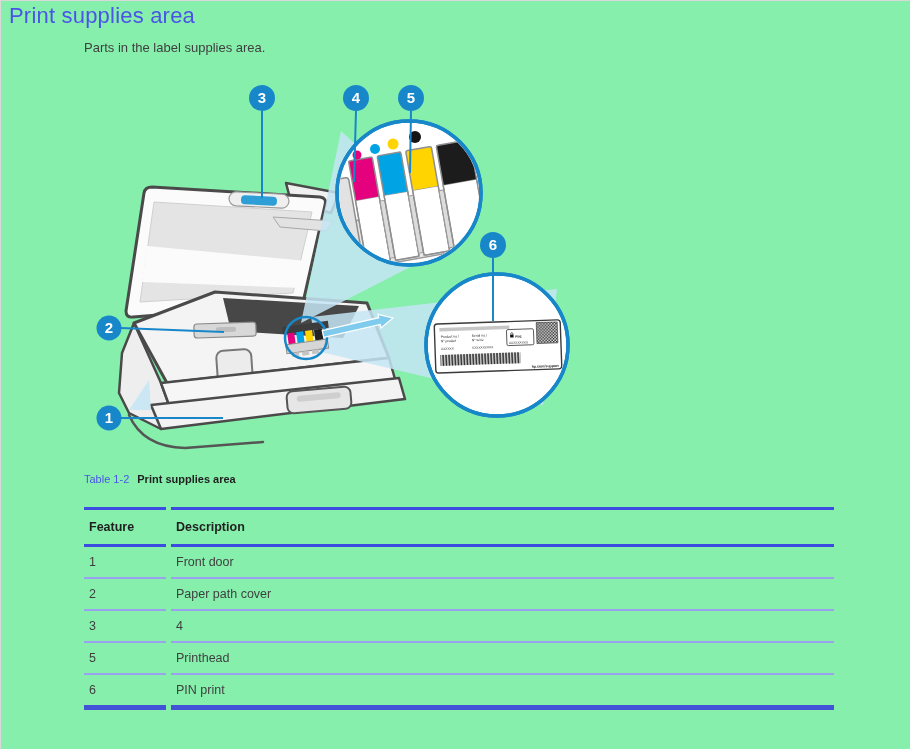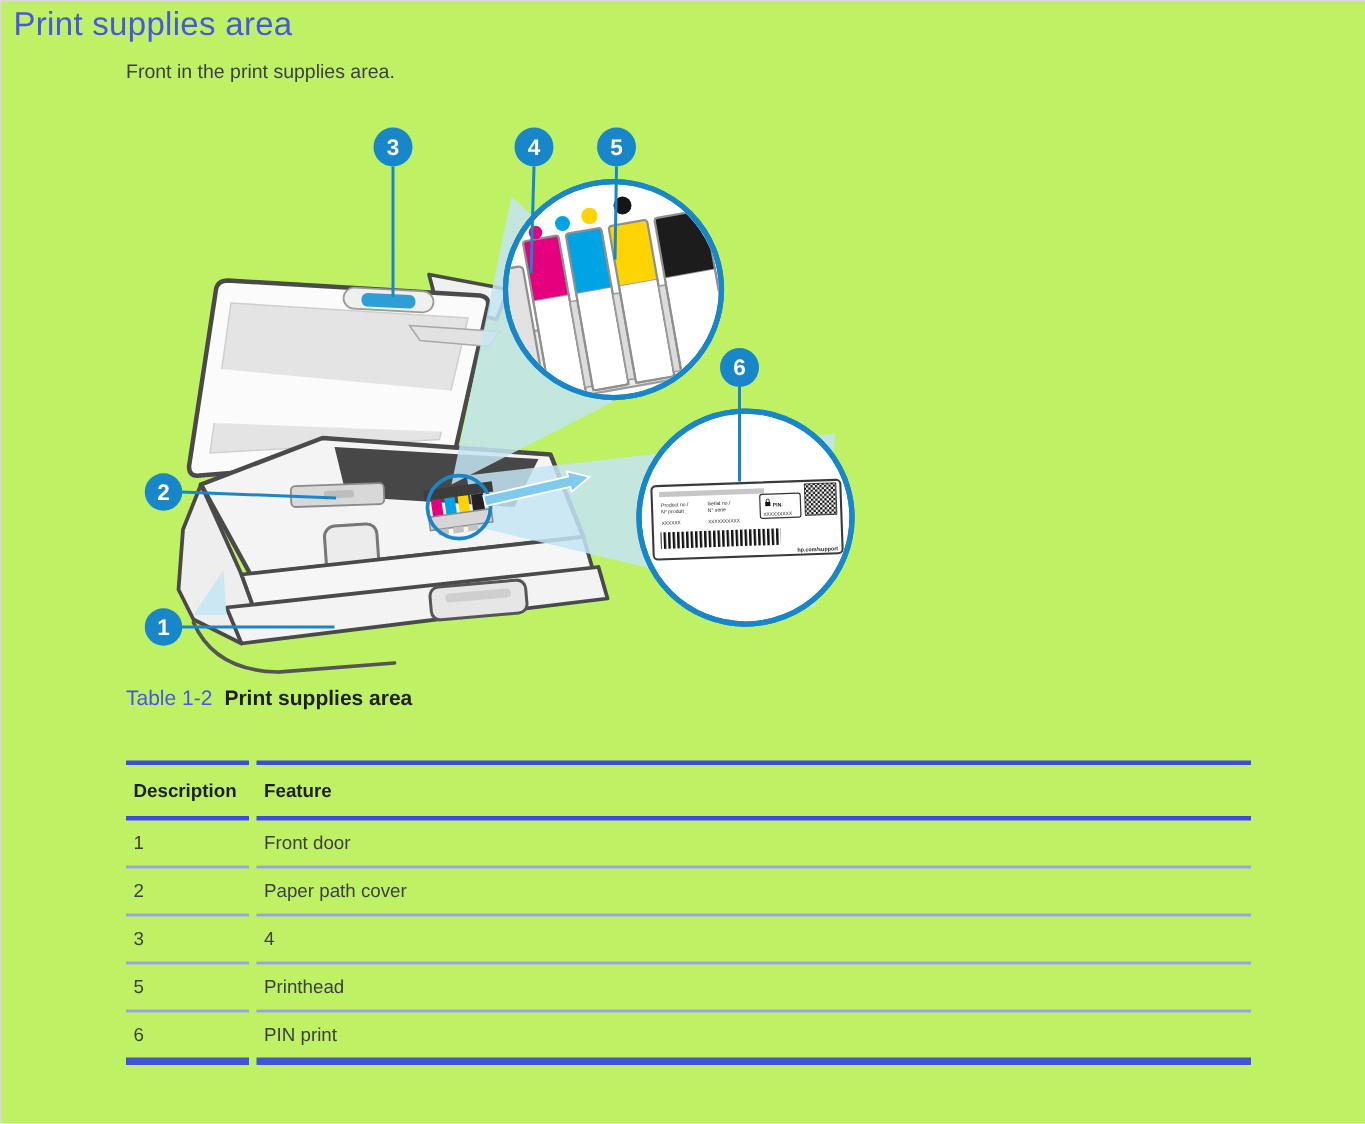"Print supplies area" .page { background: #bef264 -> #86efac }
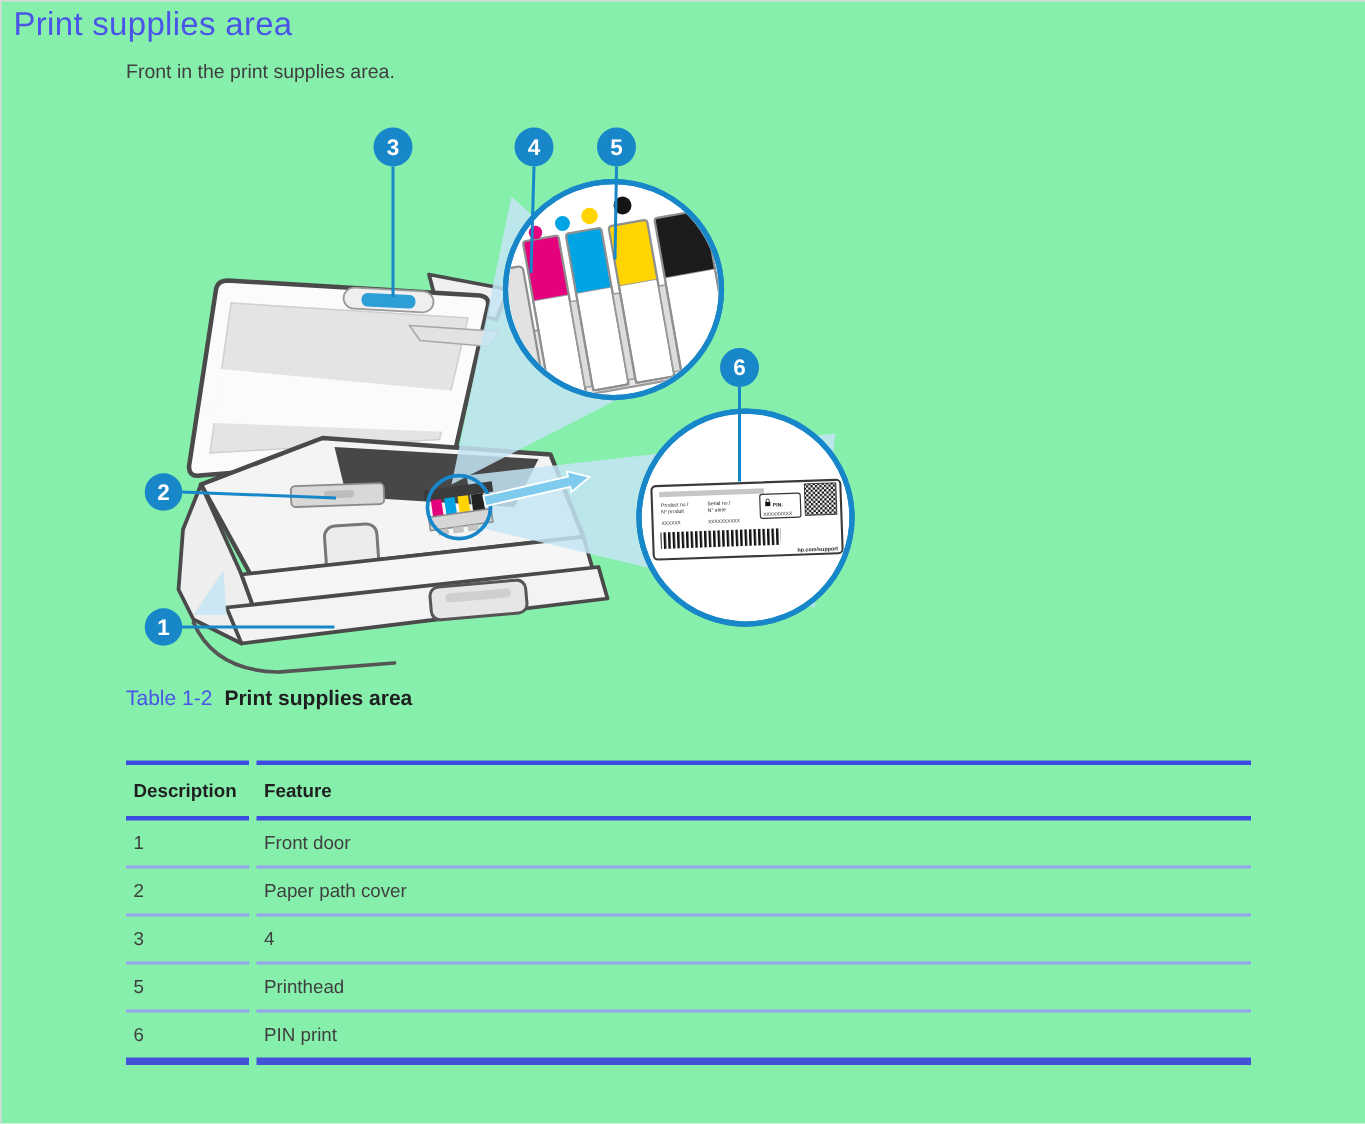"Front in the print supplies" p.intro-text { text: Front in the print -> Parts in the label }
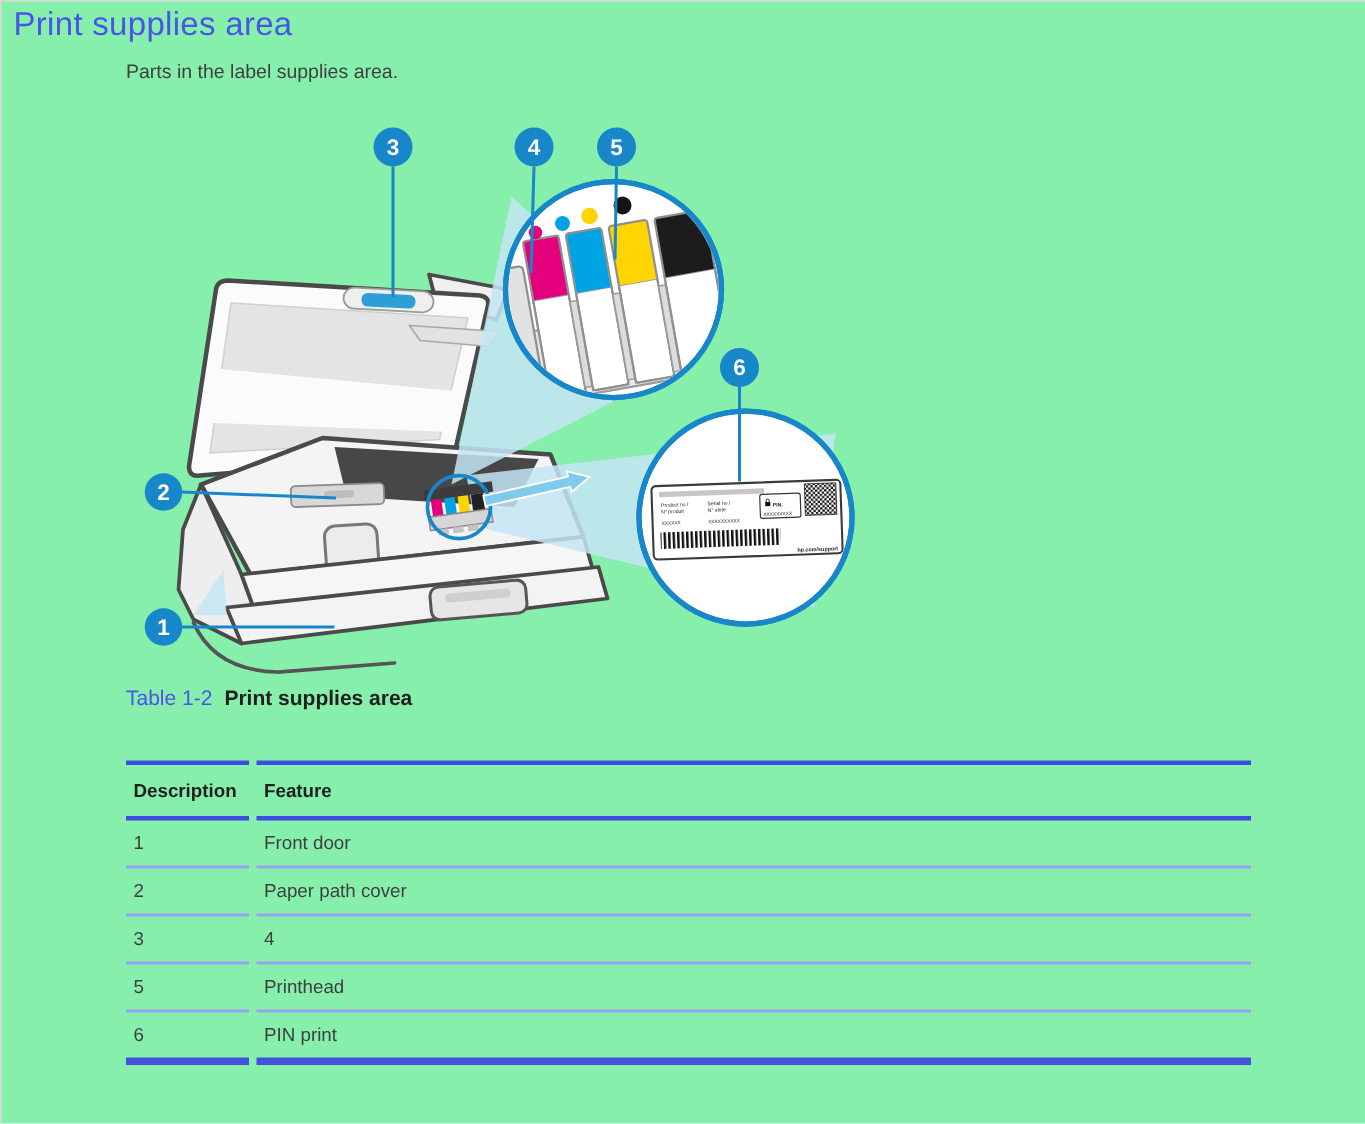"Table 1-2" .table-caption { font-size: 14px -> 11px; top: 456px -> 472px }
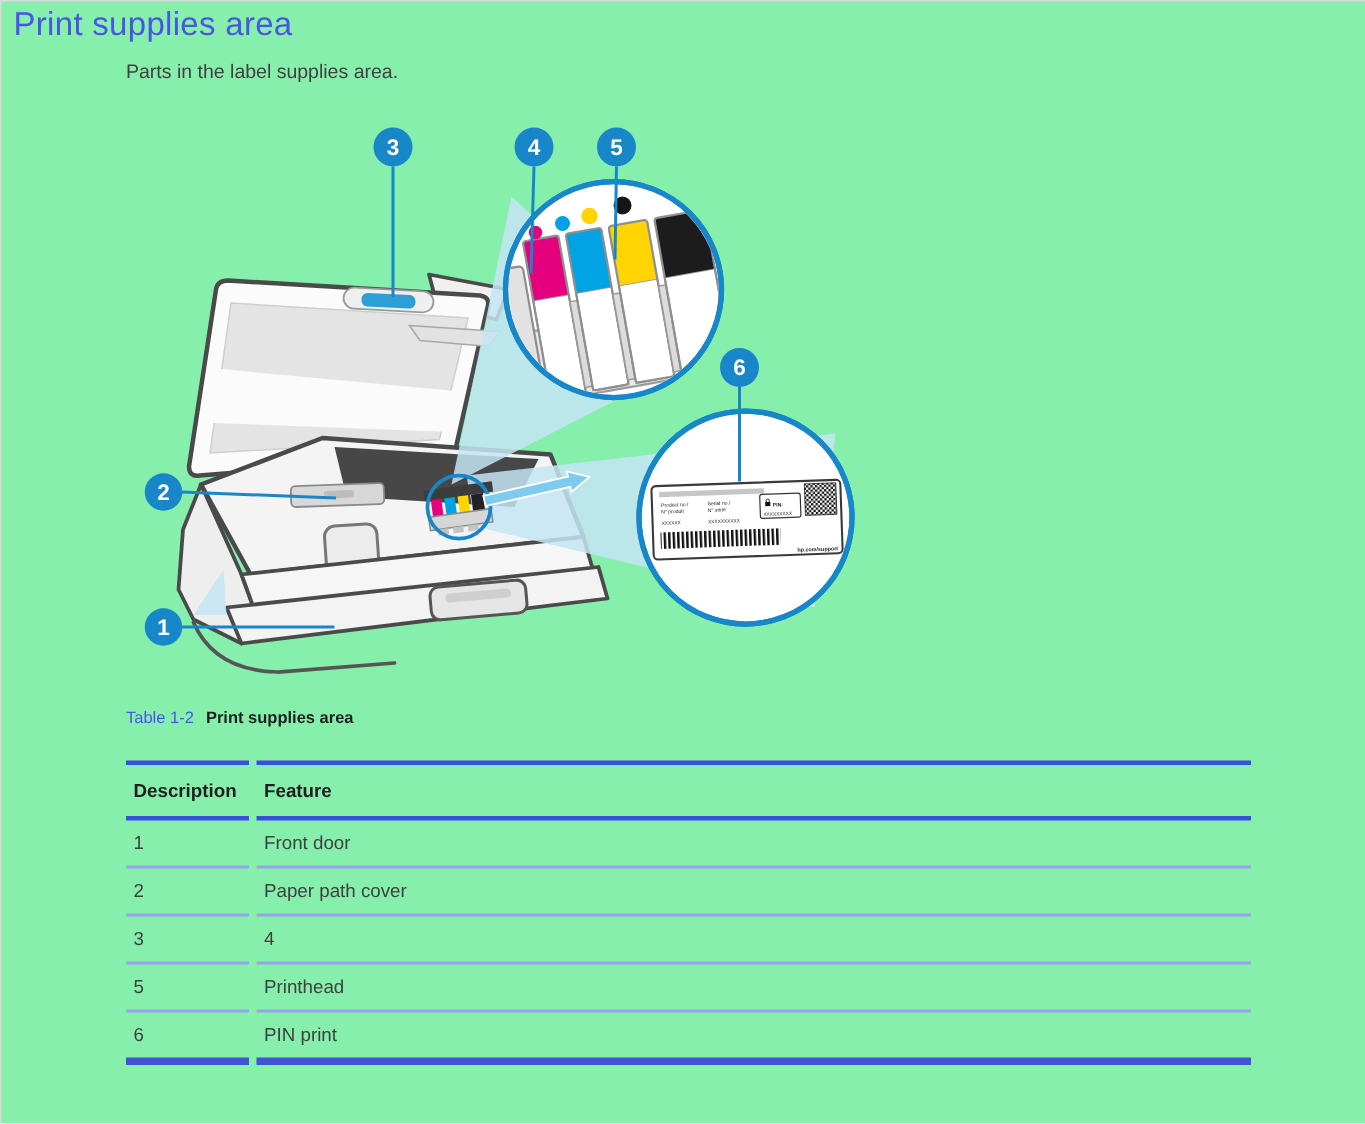"Description" div.hcell { order: before "Feature" -> after "Feature" }
